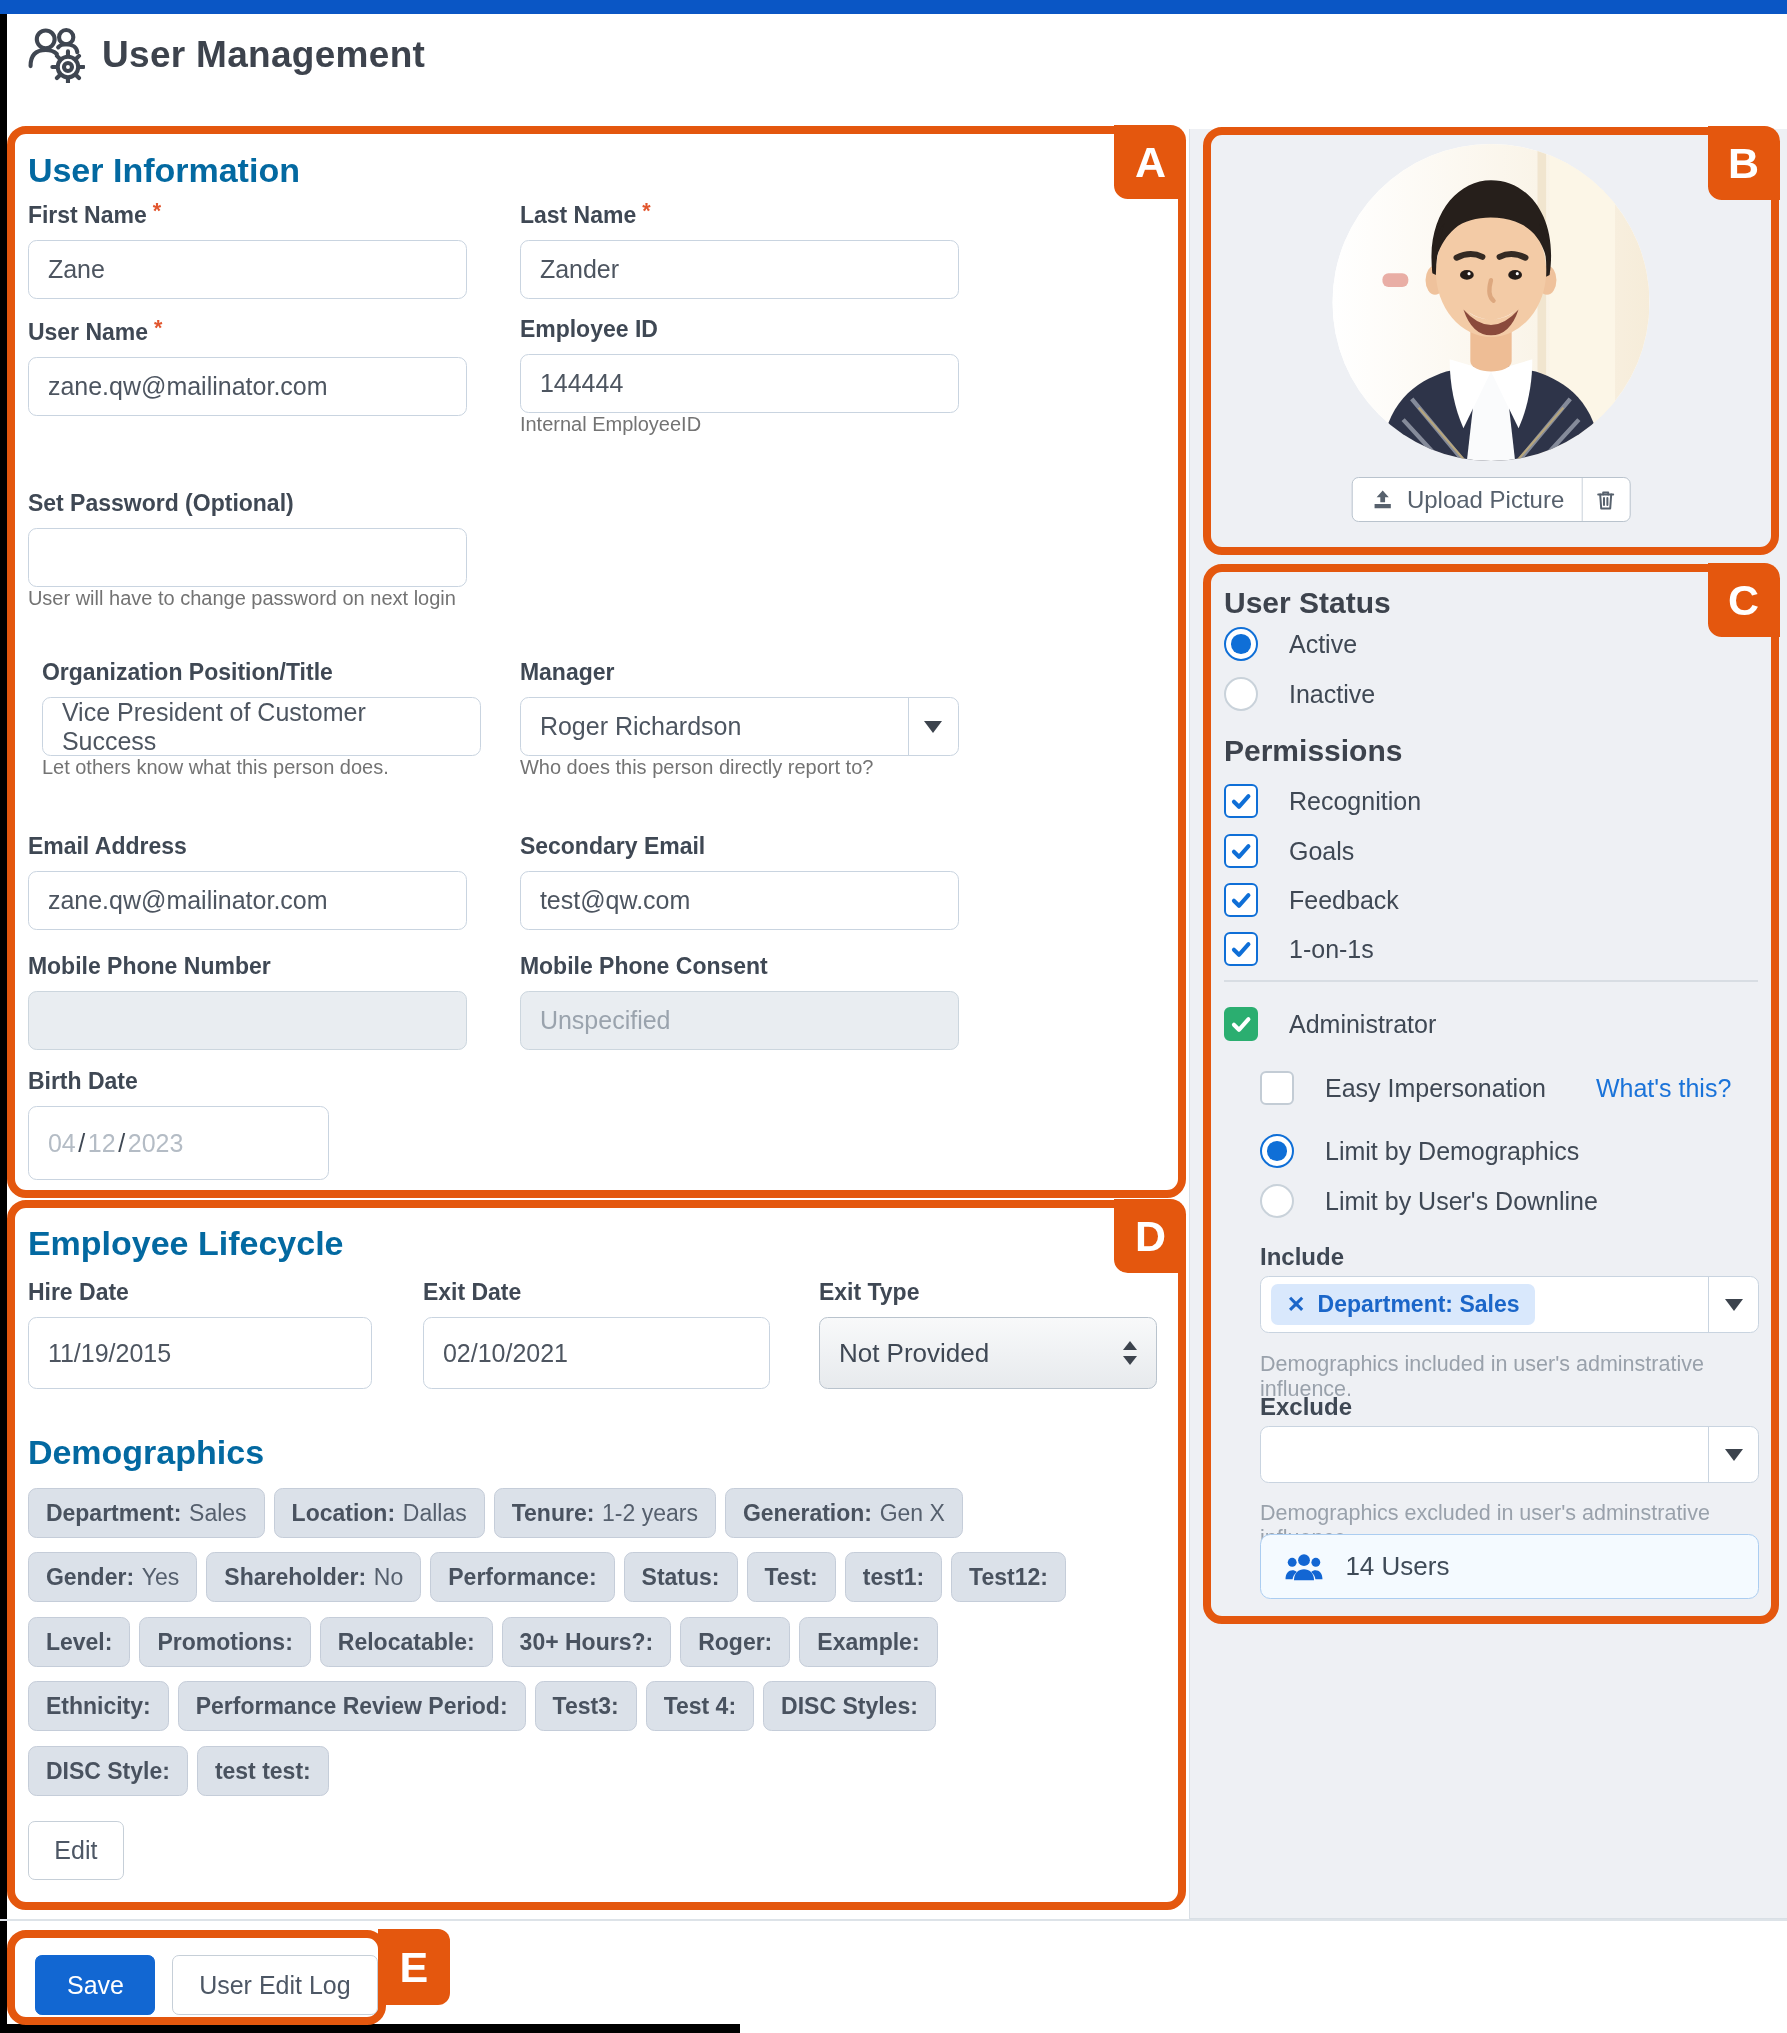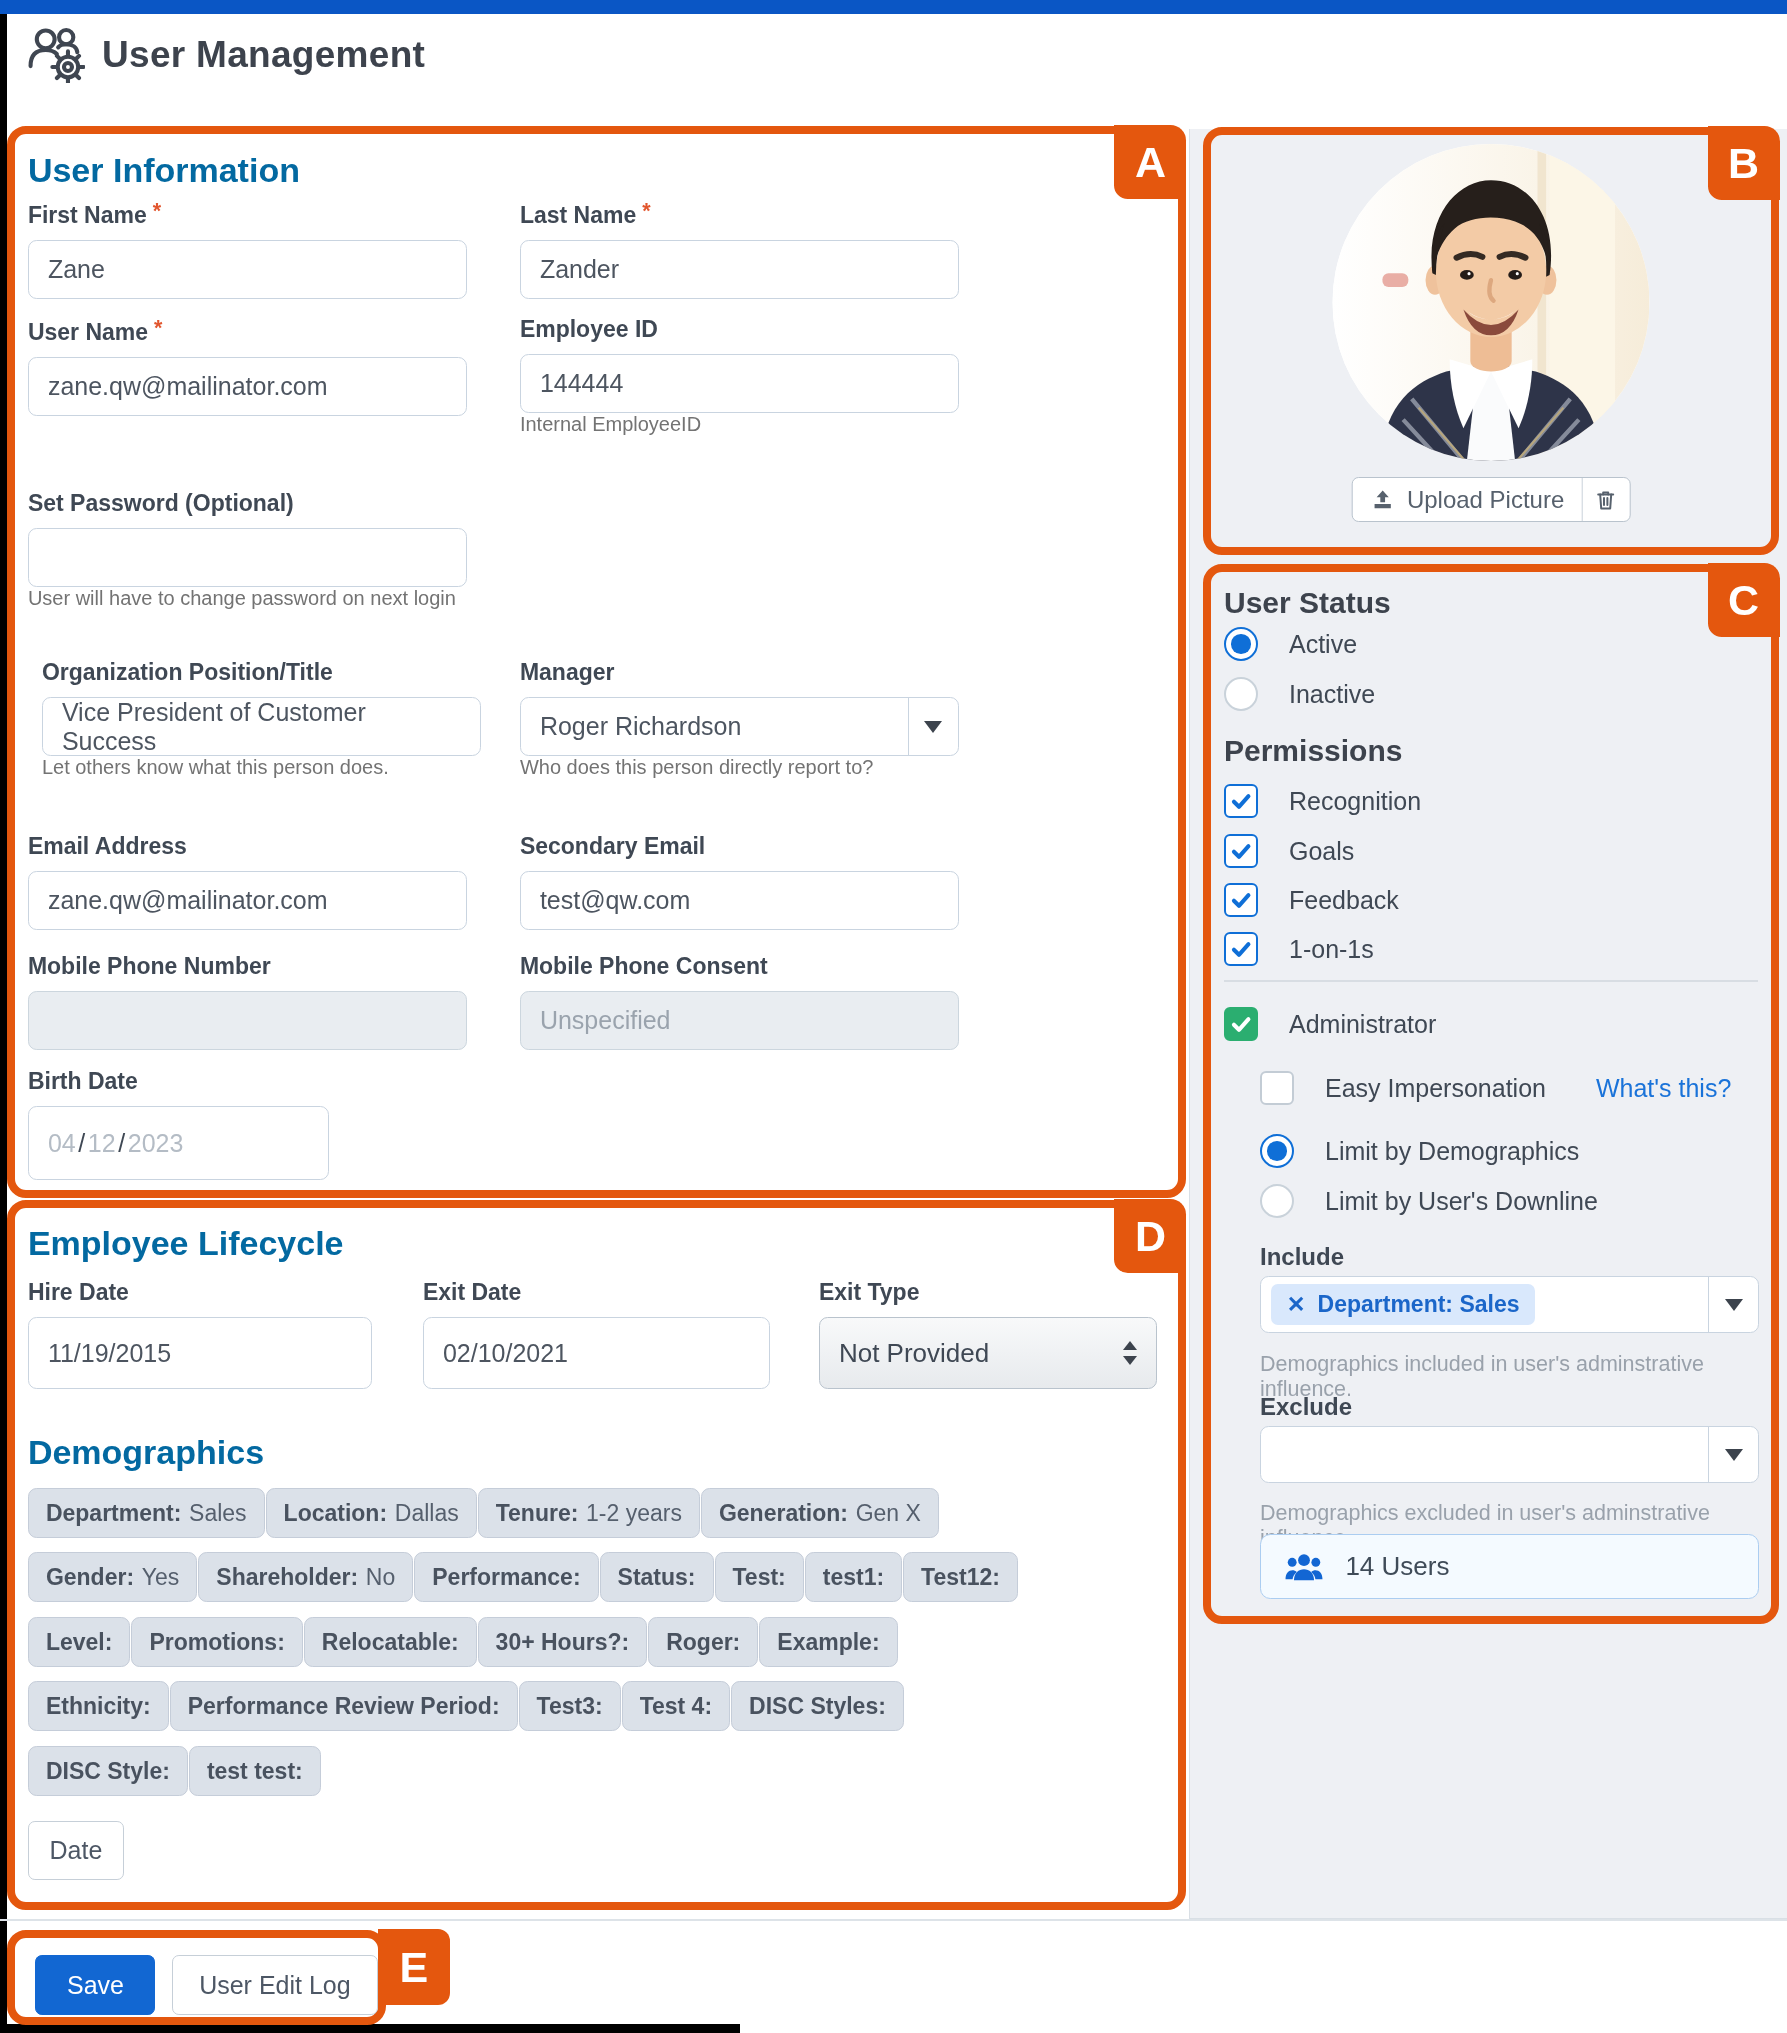"Department:" .chiprow { gap: 1px -> 9px }
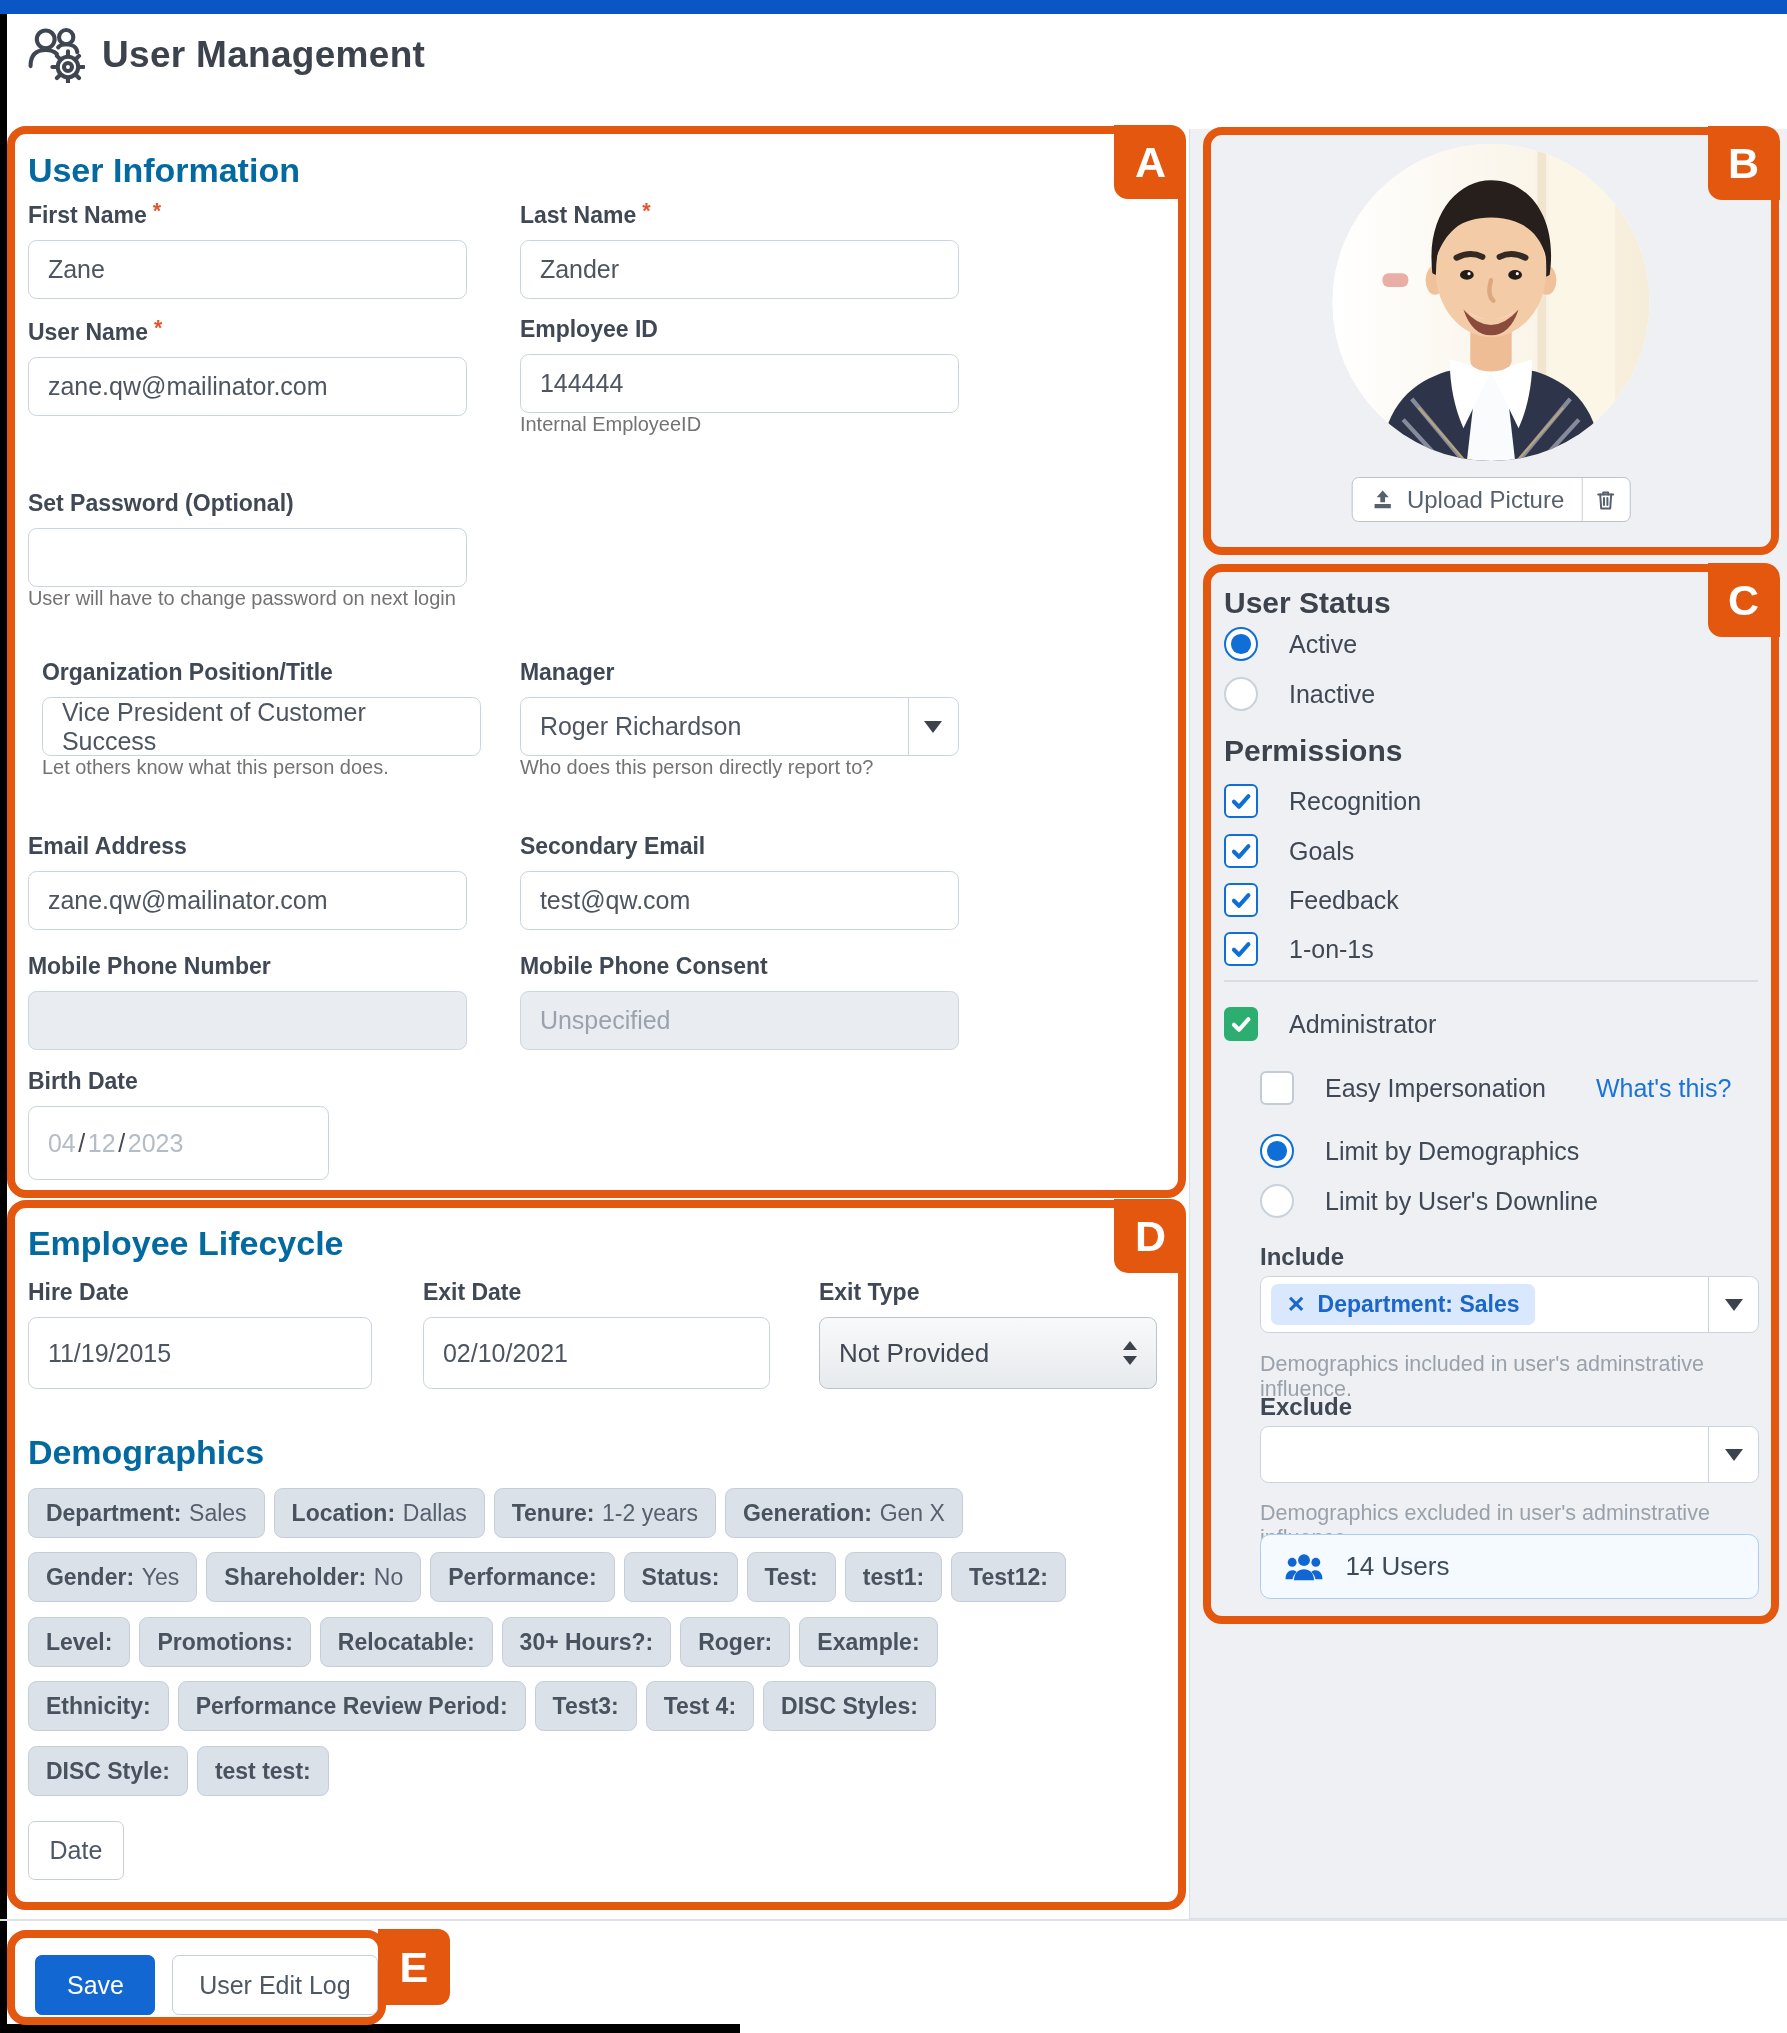"Date" span { text: Date -> Edit }
